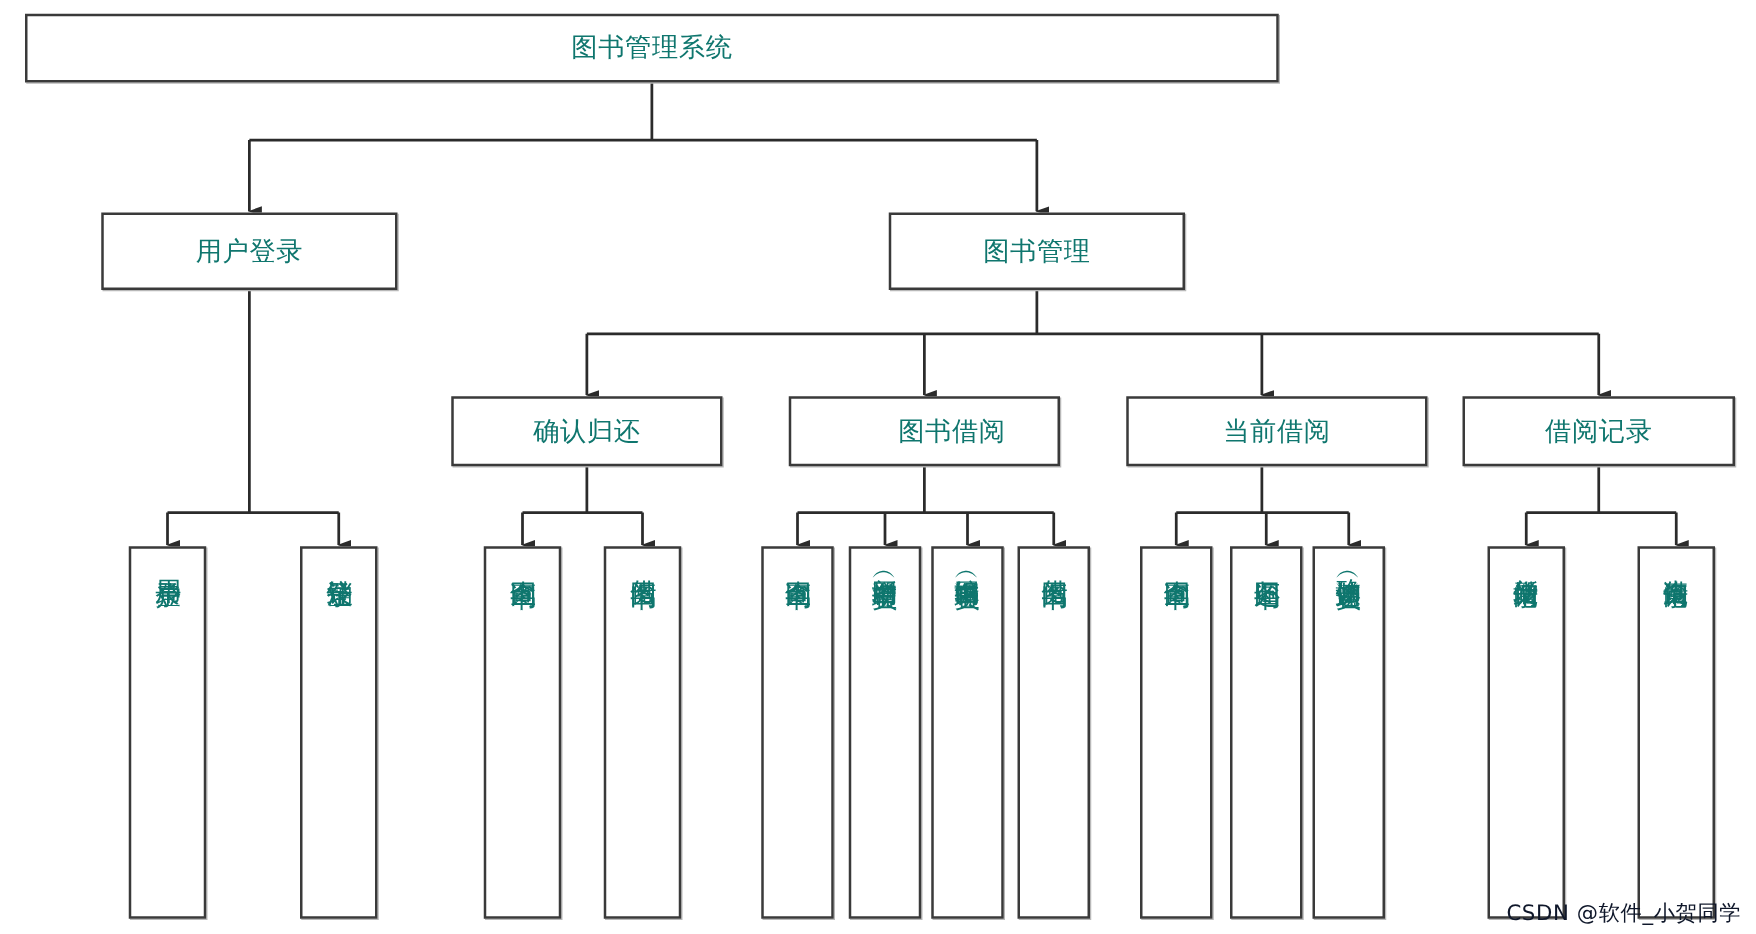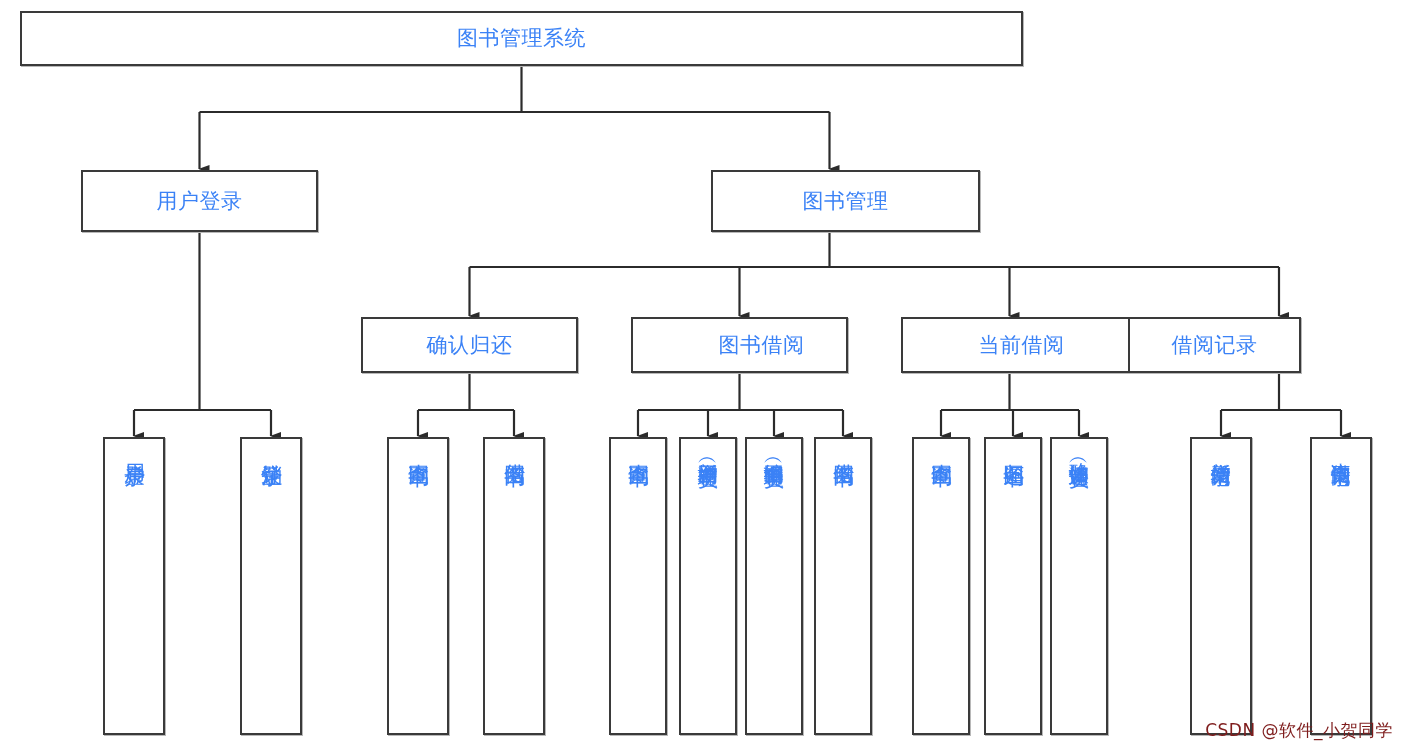"图书管理系统" .node-label { color: #3b82f6 -> #0f766e }
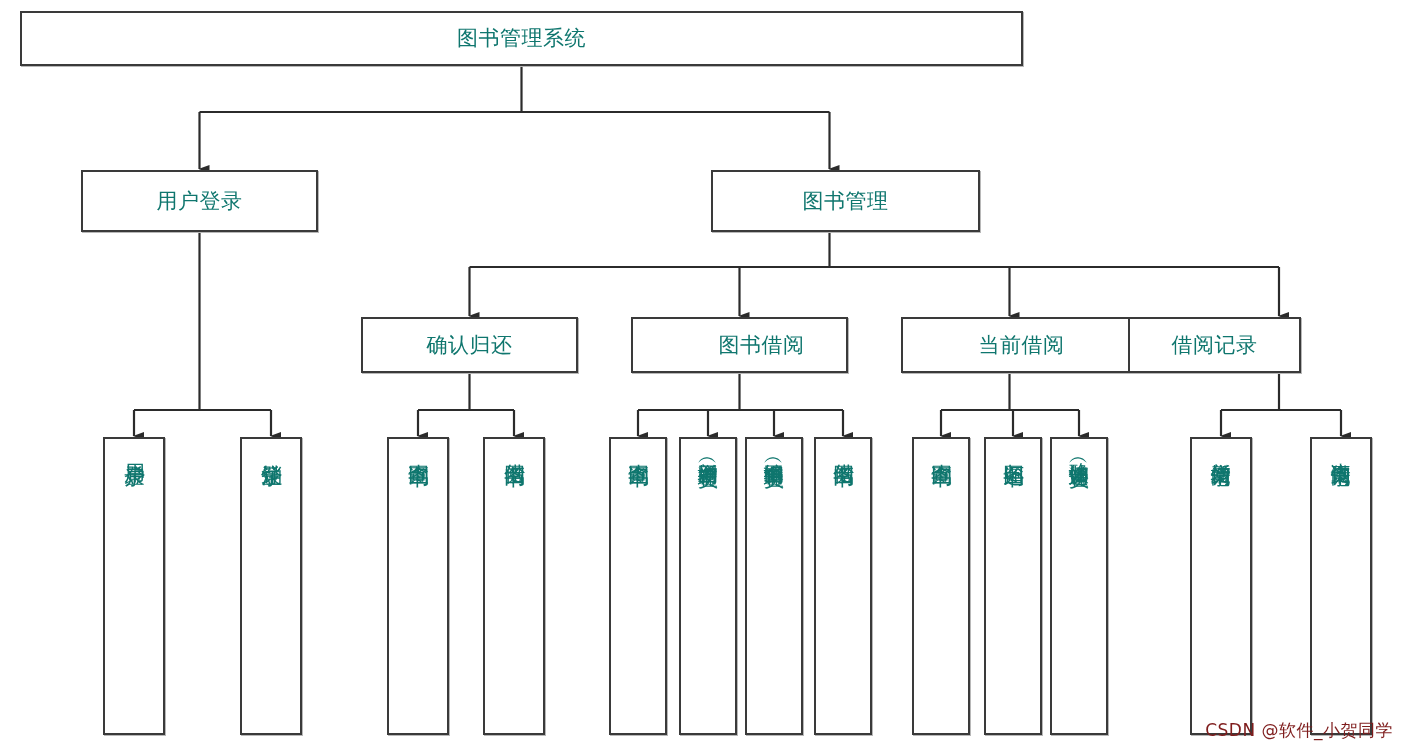"图书管理" div.node-box { width: 269px -> 237px }
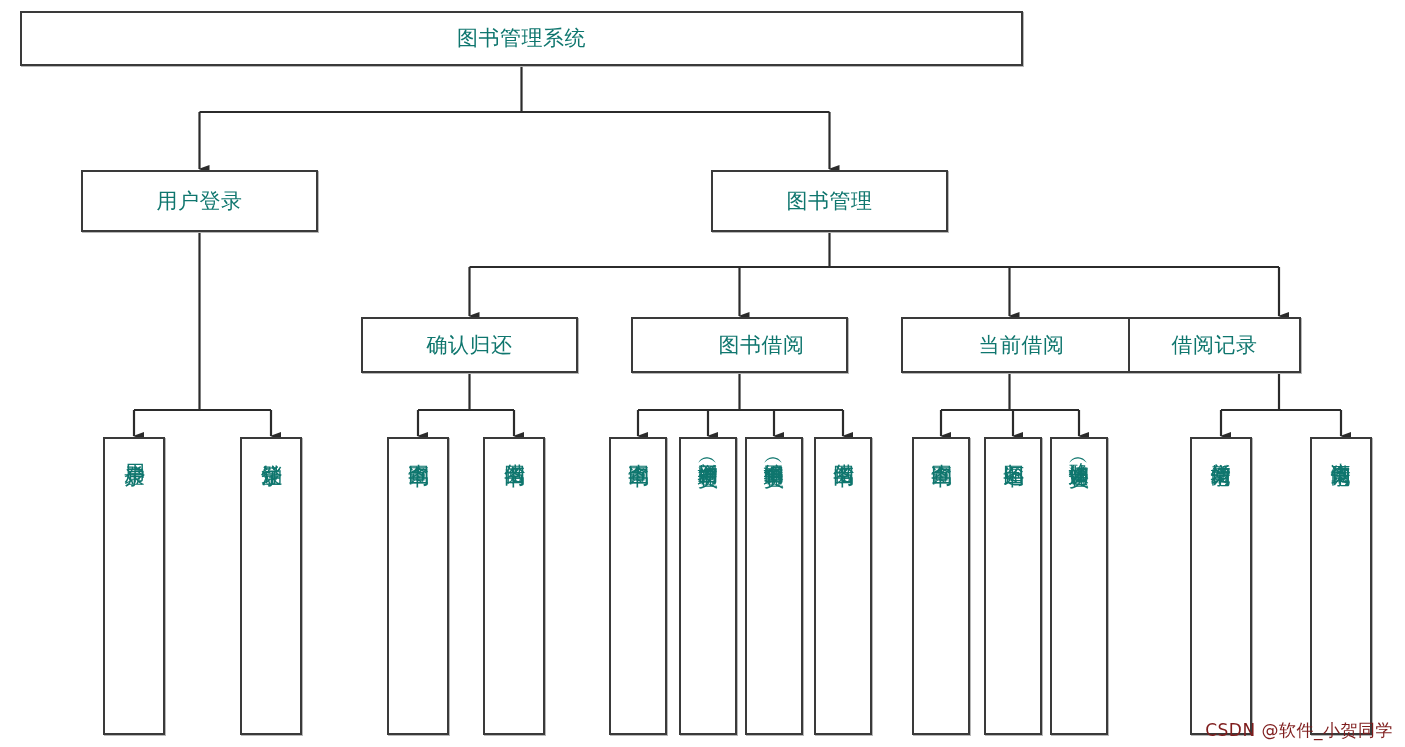"借阅记录" div.node-box { left: 1128px -> 1170px; width: 173px -> 218px }
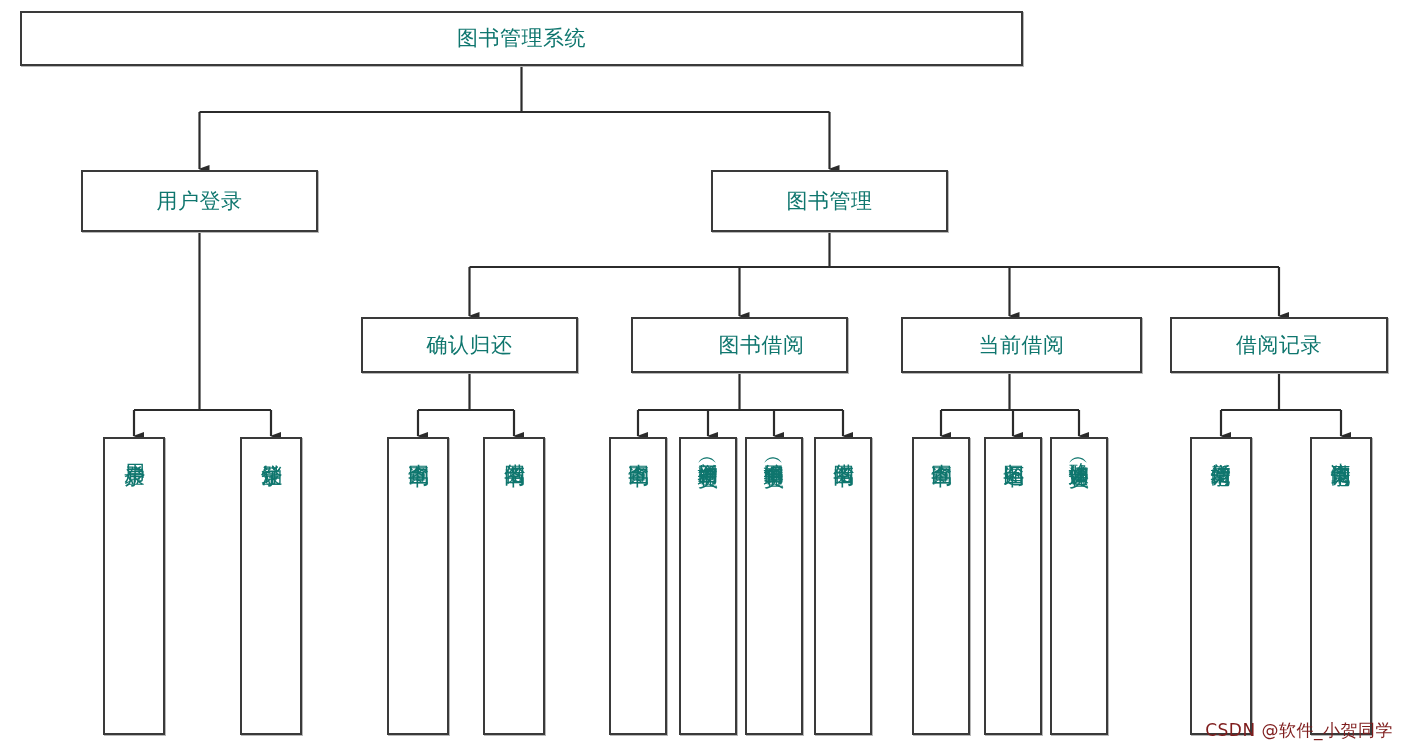"CSDN @软件_小贺同学" #watermark { color: #7f1d1d -> #0f172a }
